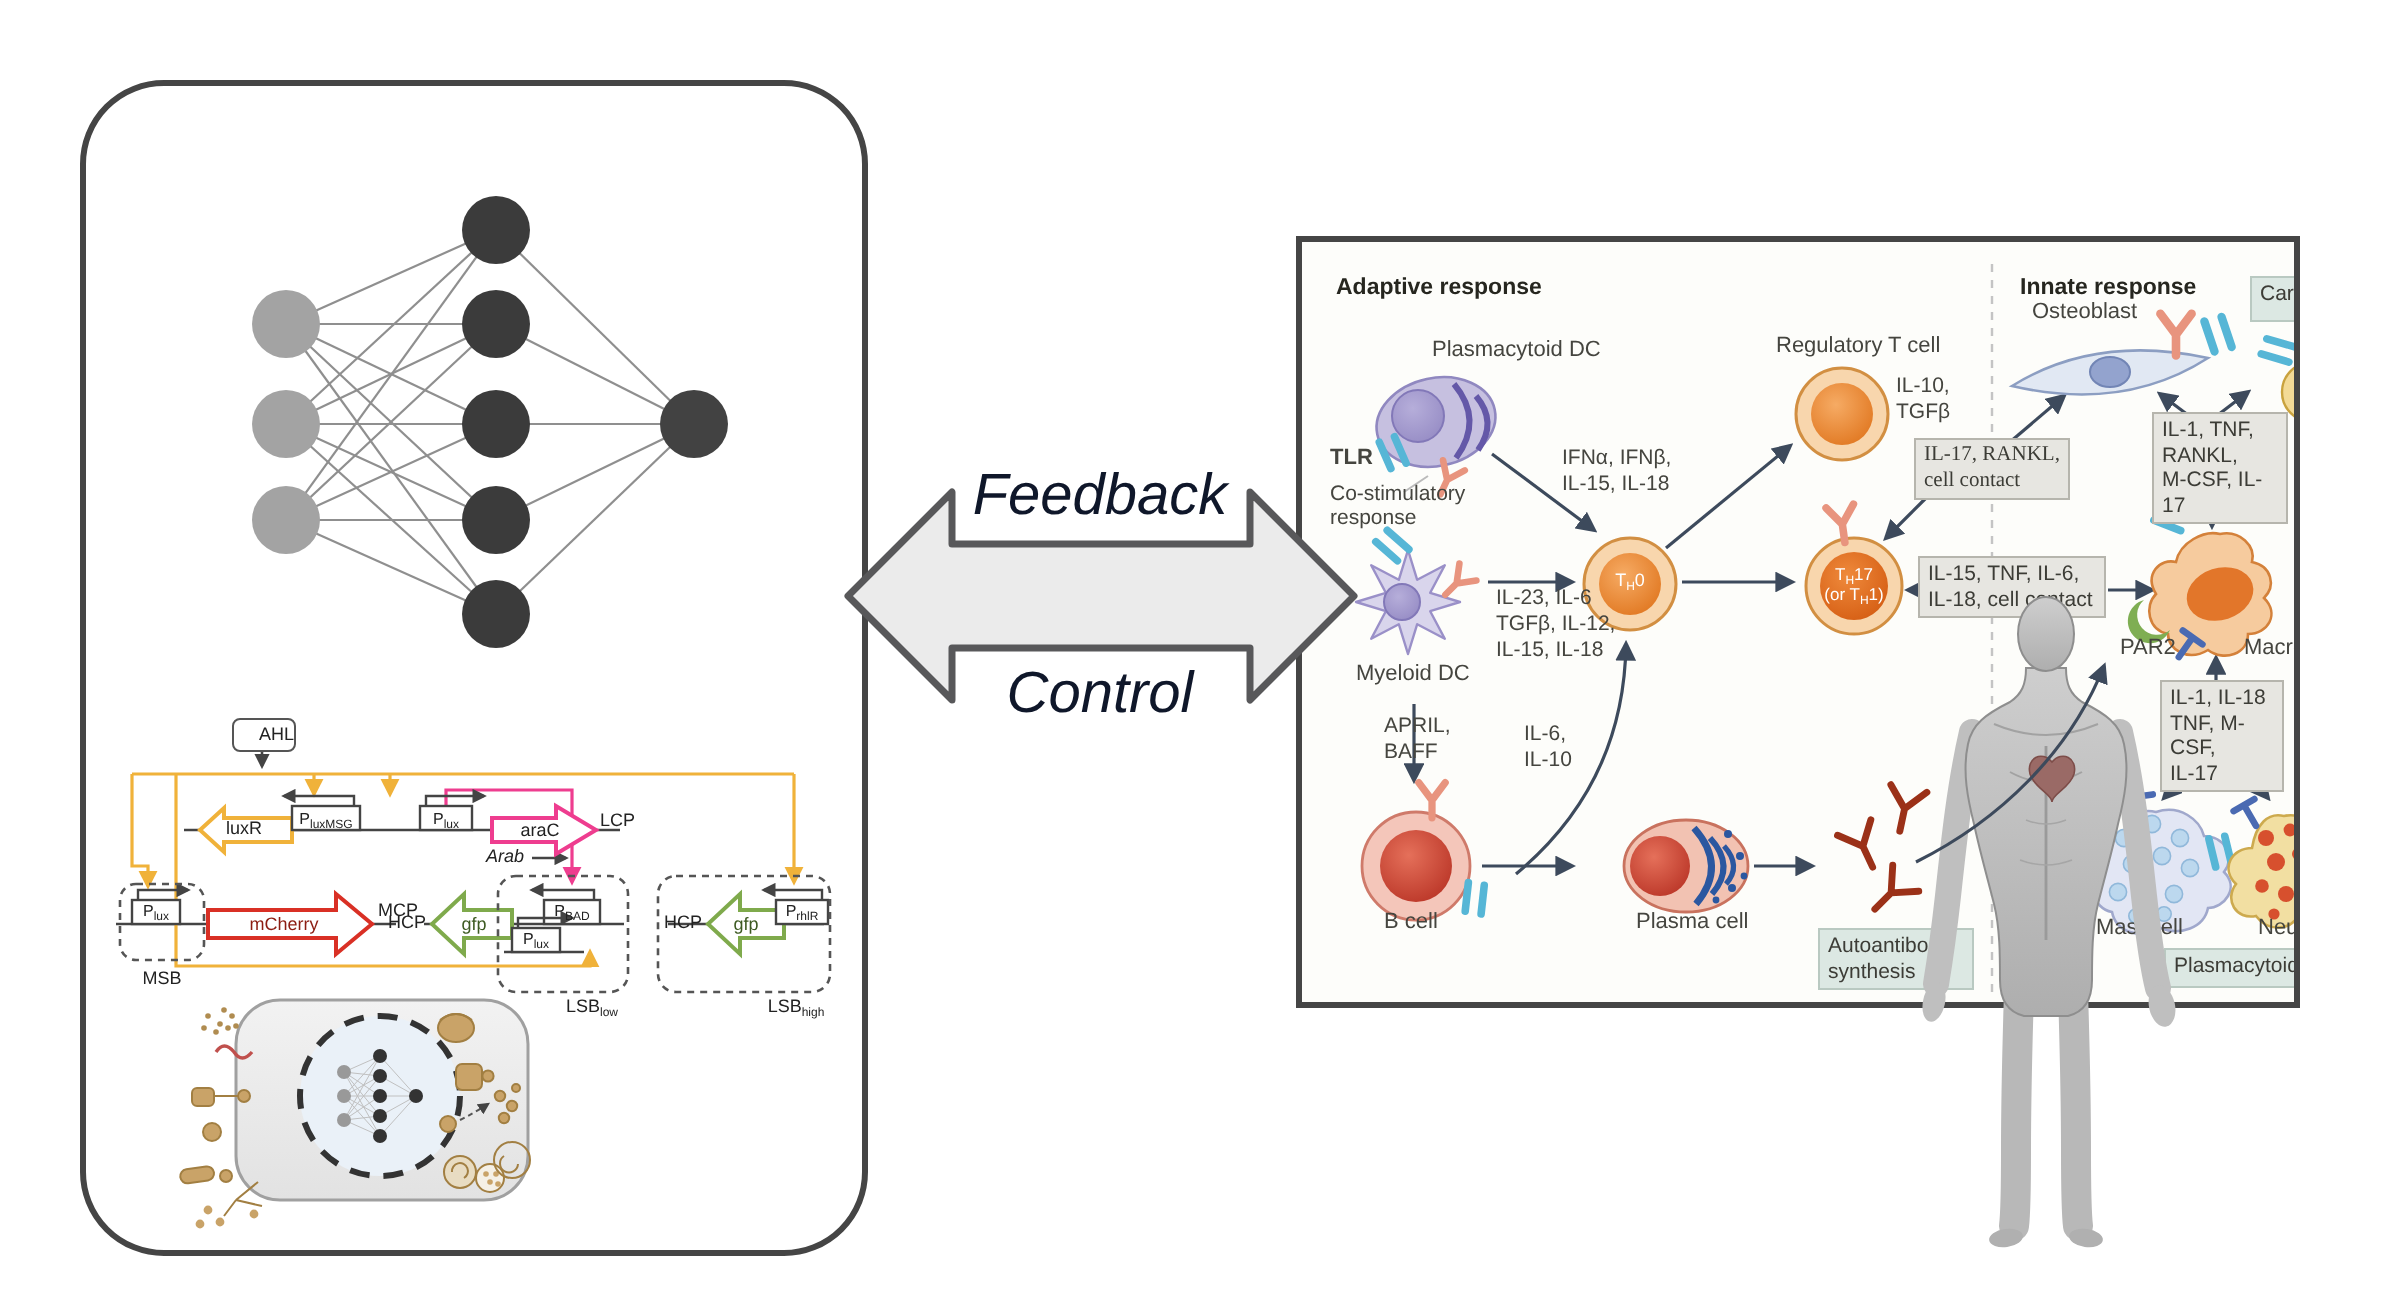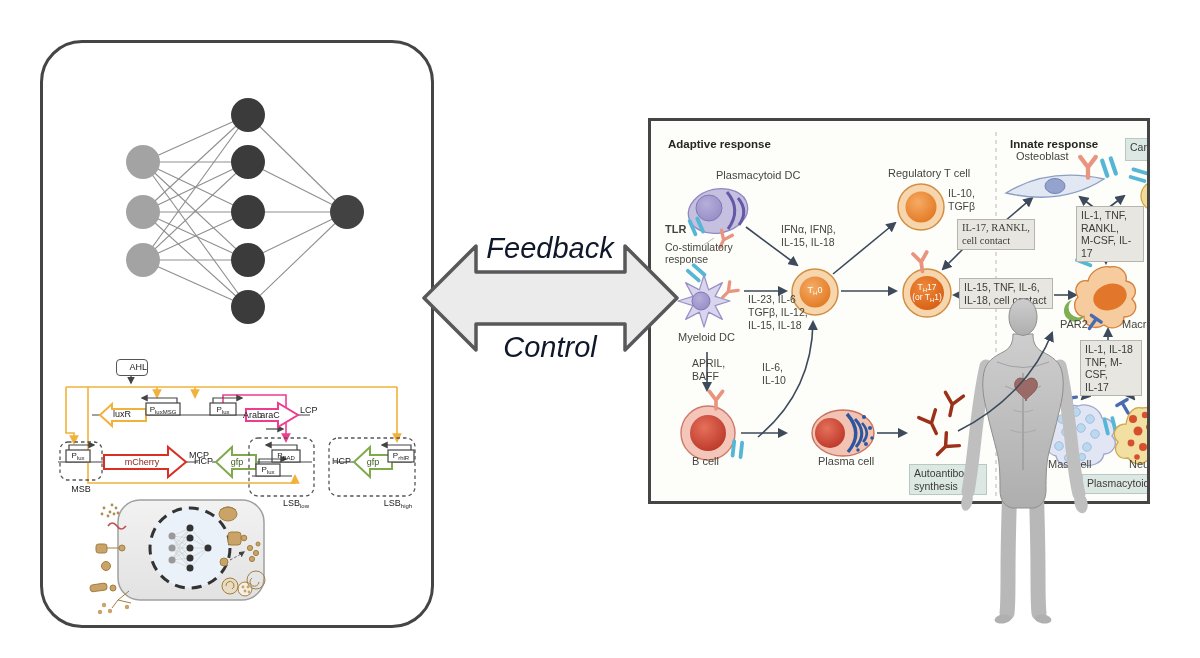"Arab" div.abs { font-style: none -> italic; top: 410px -> 423px }
